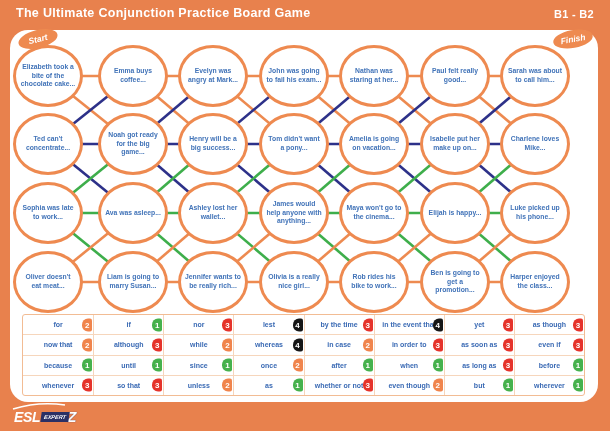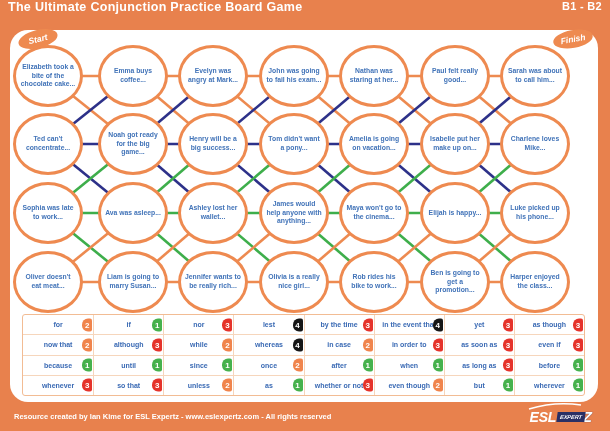"The Ultimate Conjunction Practice Board" .header { align-items: flex-start -> flex-end; padding: 0 8px -> 0 16px }
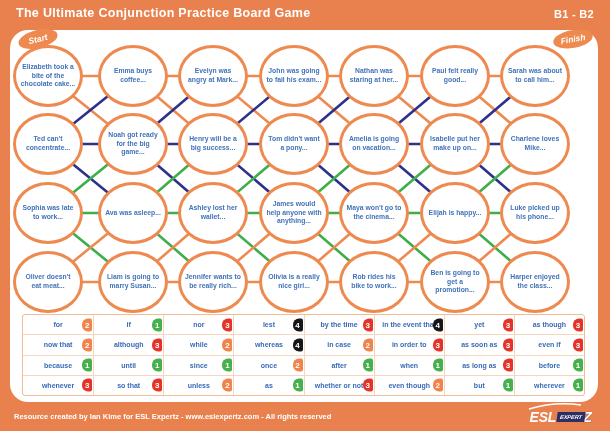"Resource created by Ian Kime" div.credit { html: <div>Resource created by Ian Kime for ESL Expertz - www.eslexpertz.com - All rights reserved</div> -> none }
